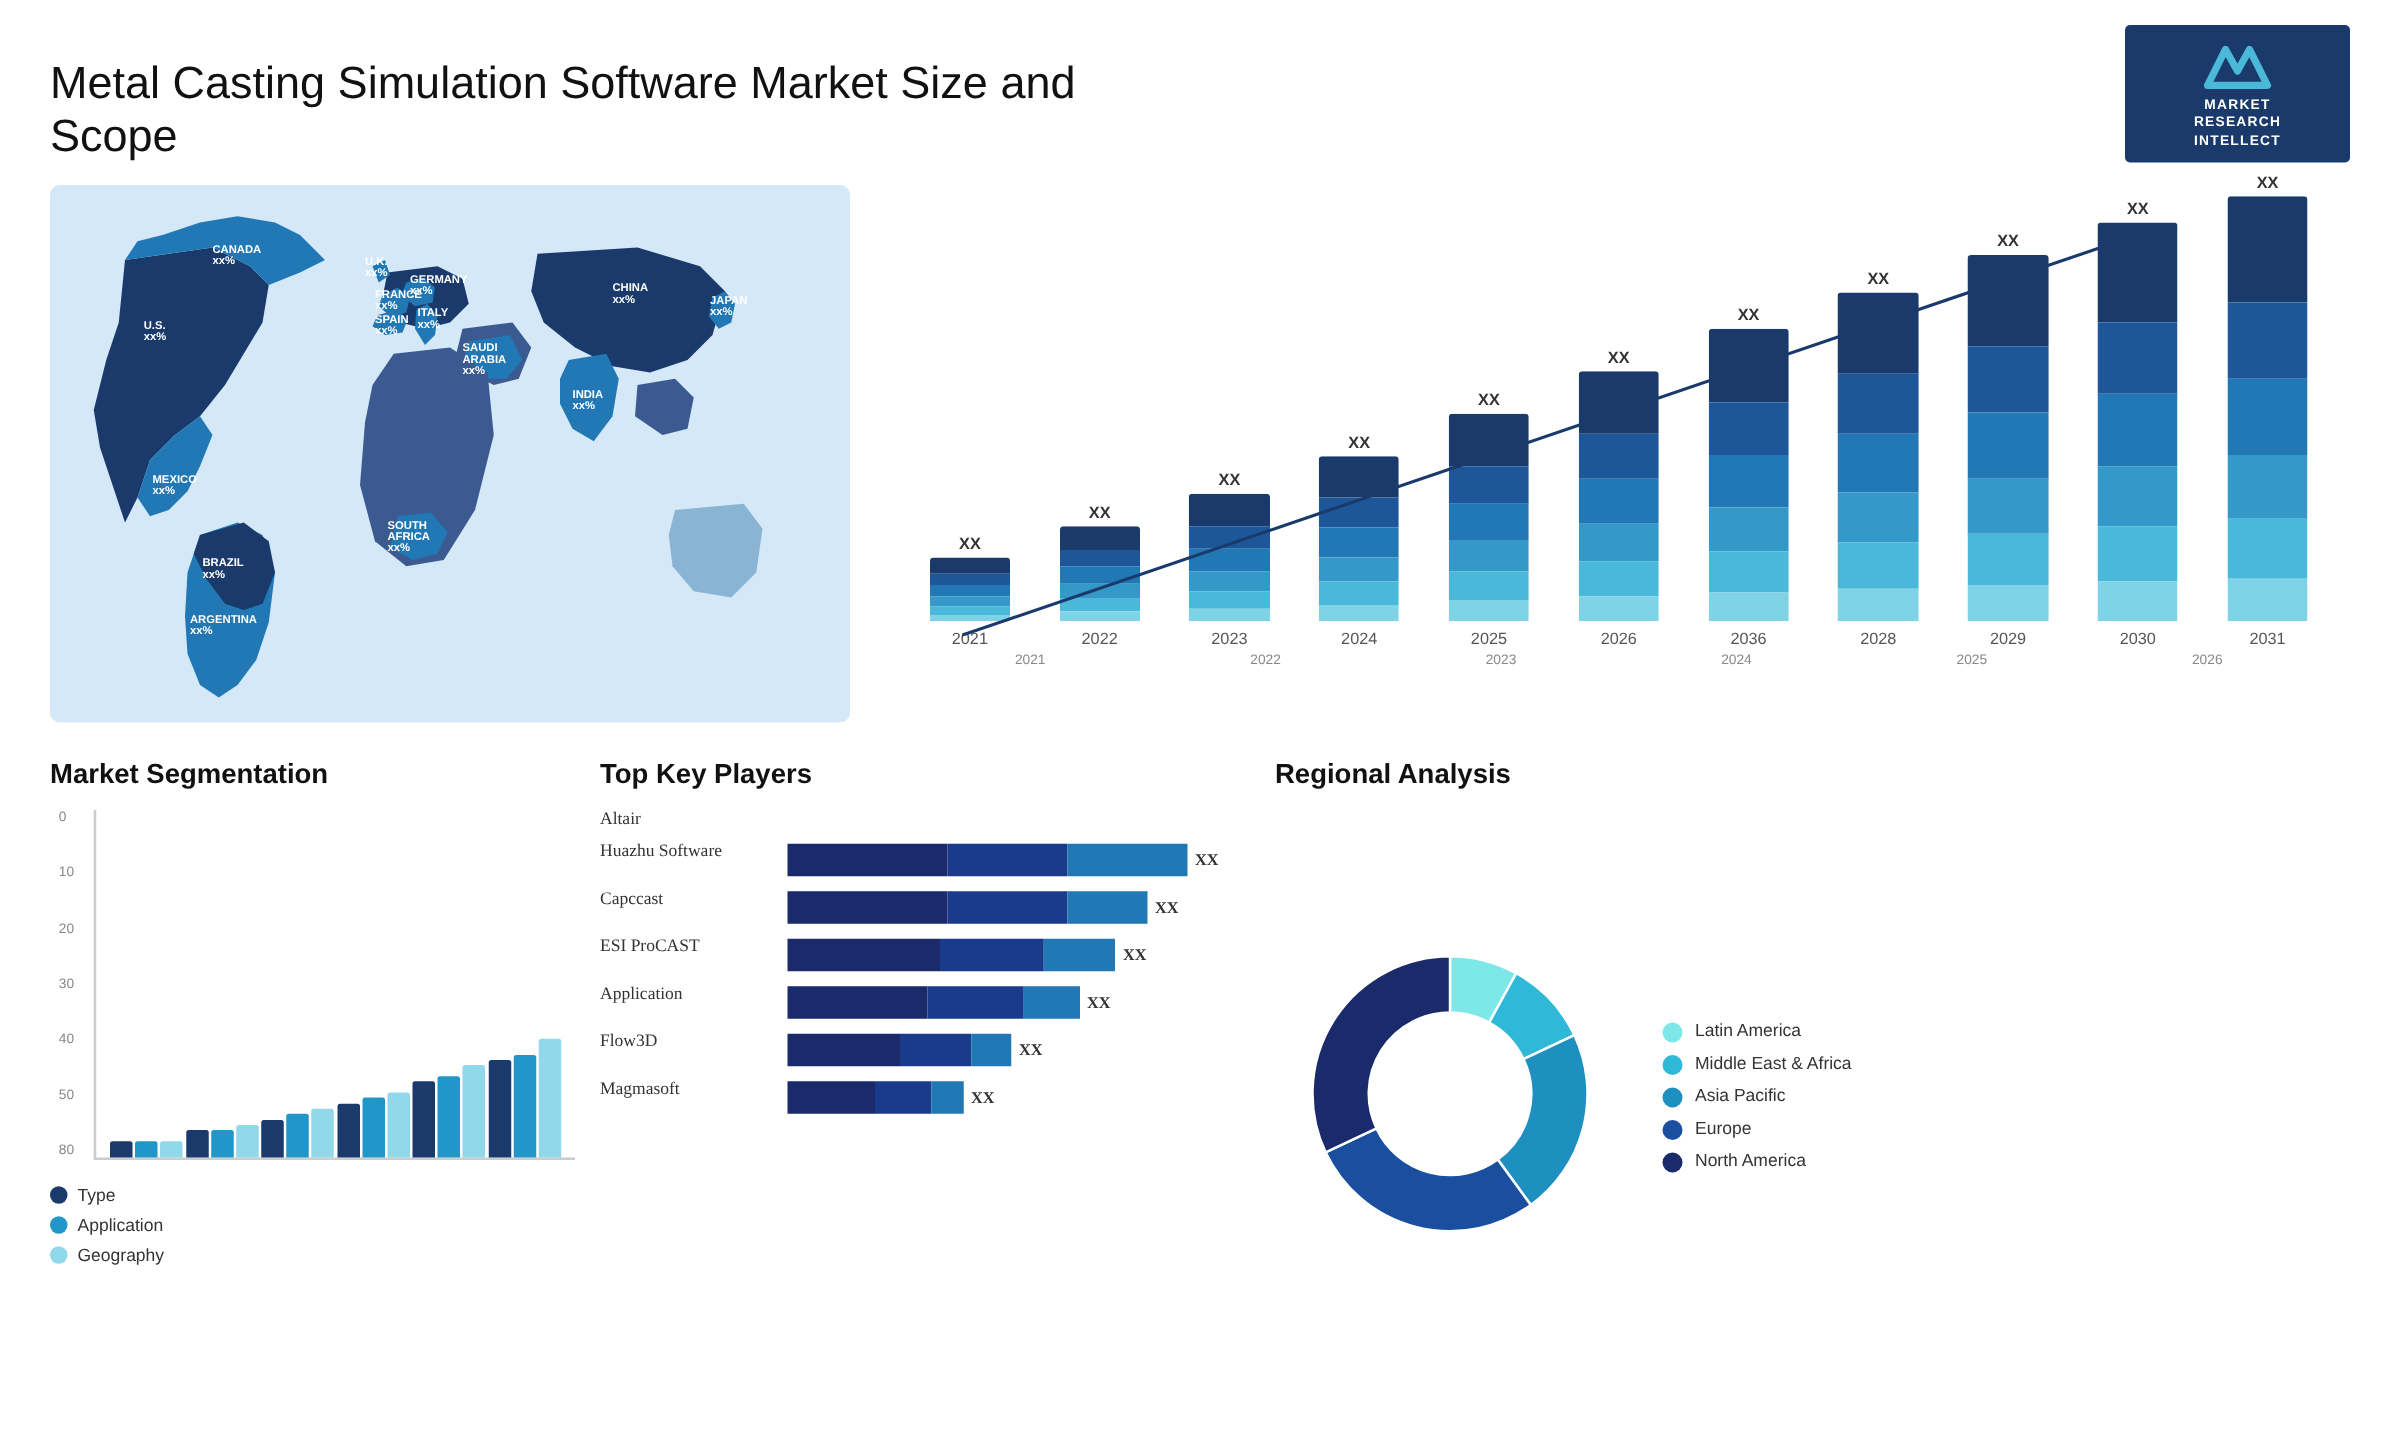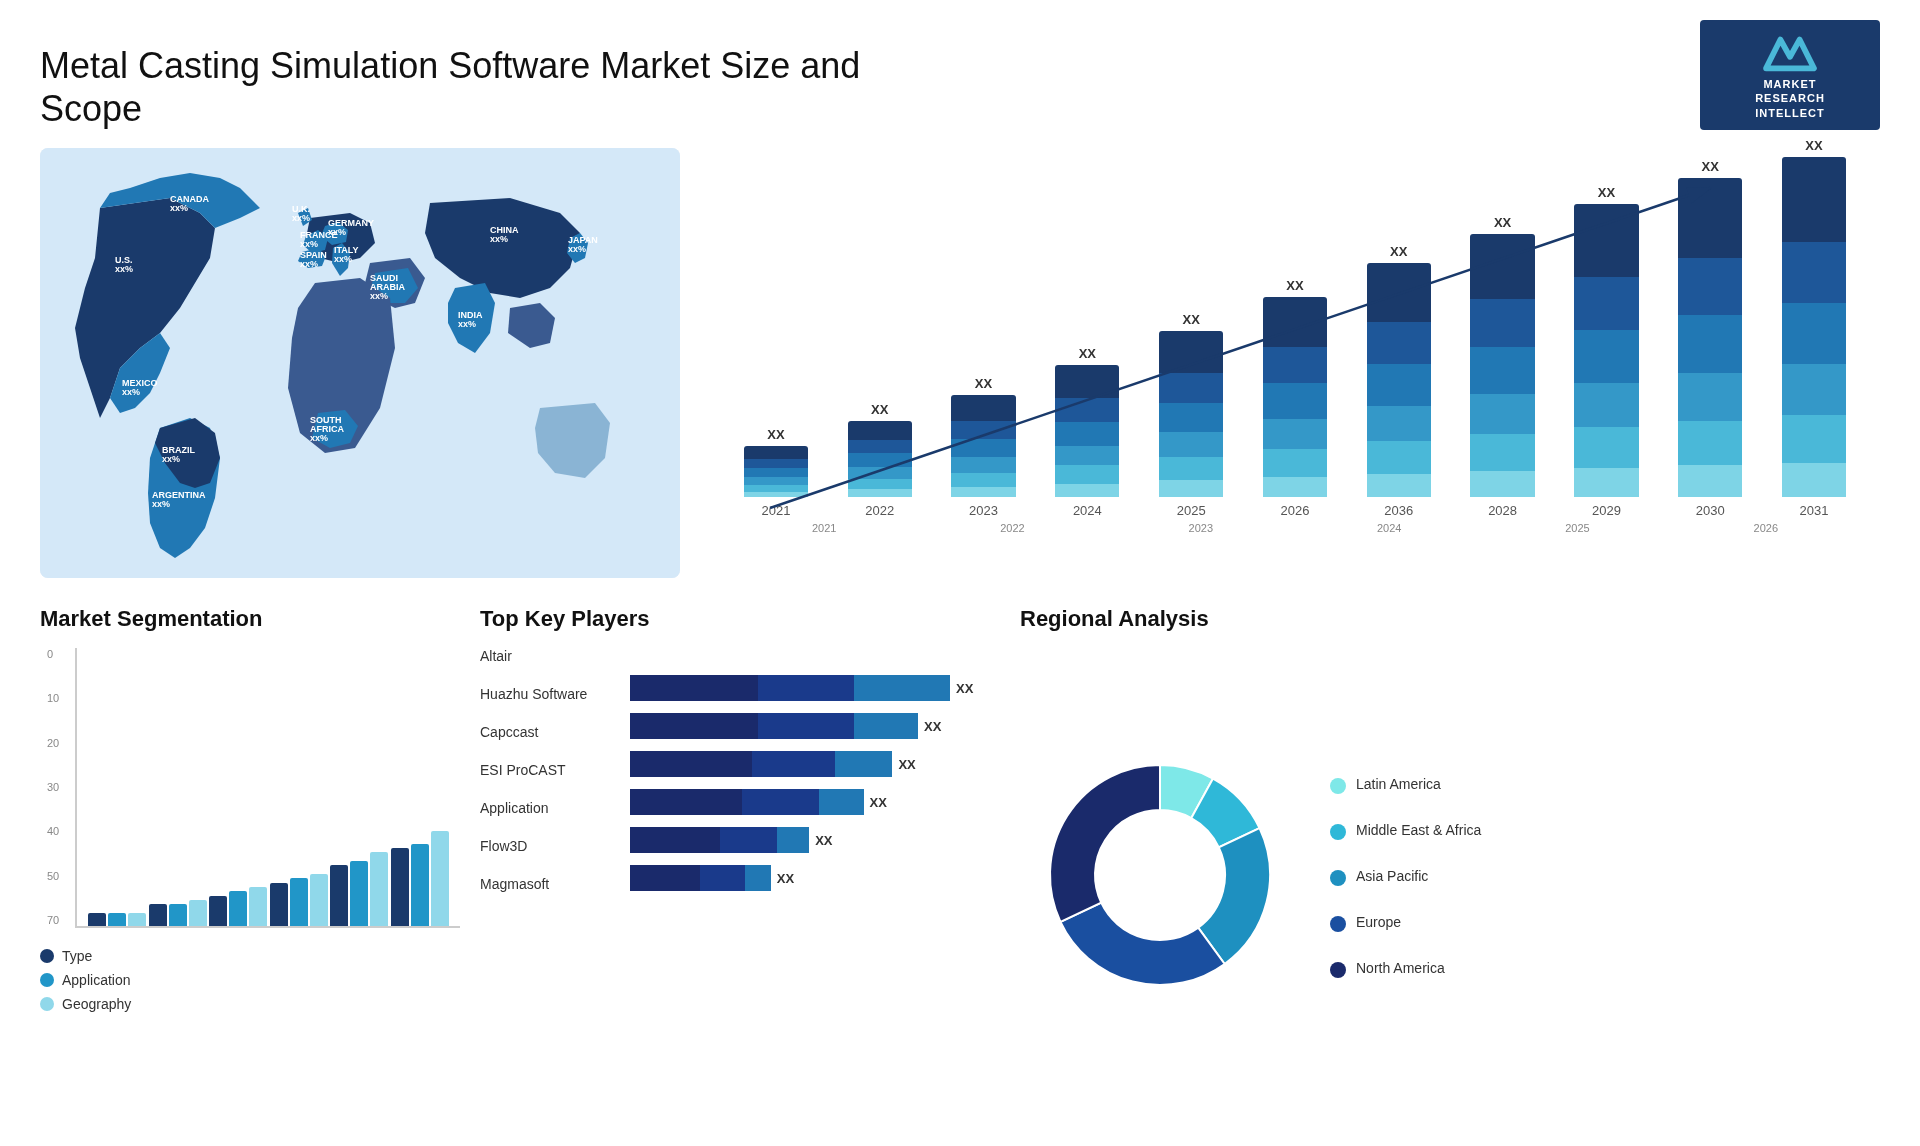"Altair" .player-row { align-items: flex-end -> flex-start; font-family: none -> Liberation Serif, serif }
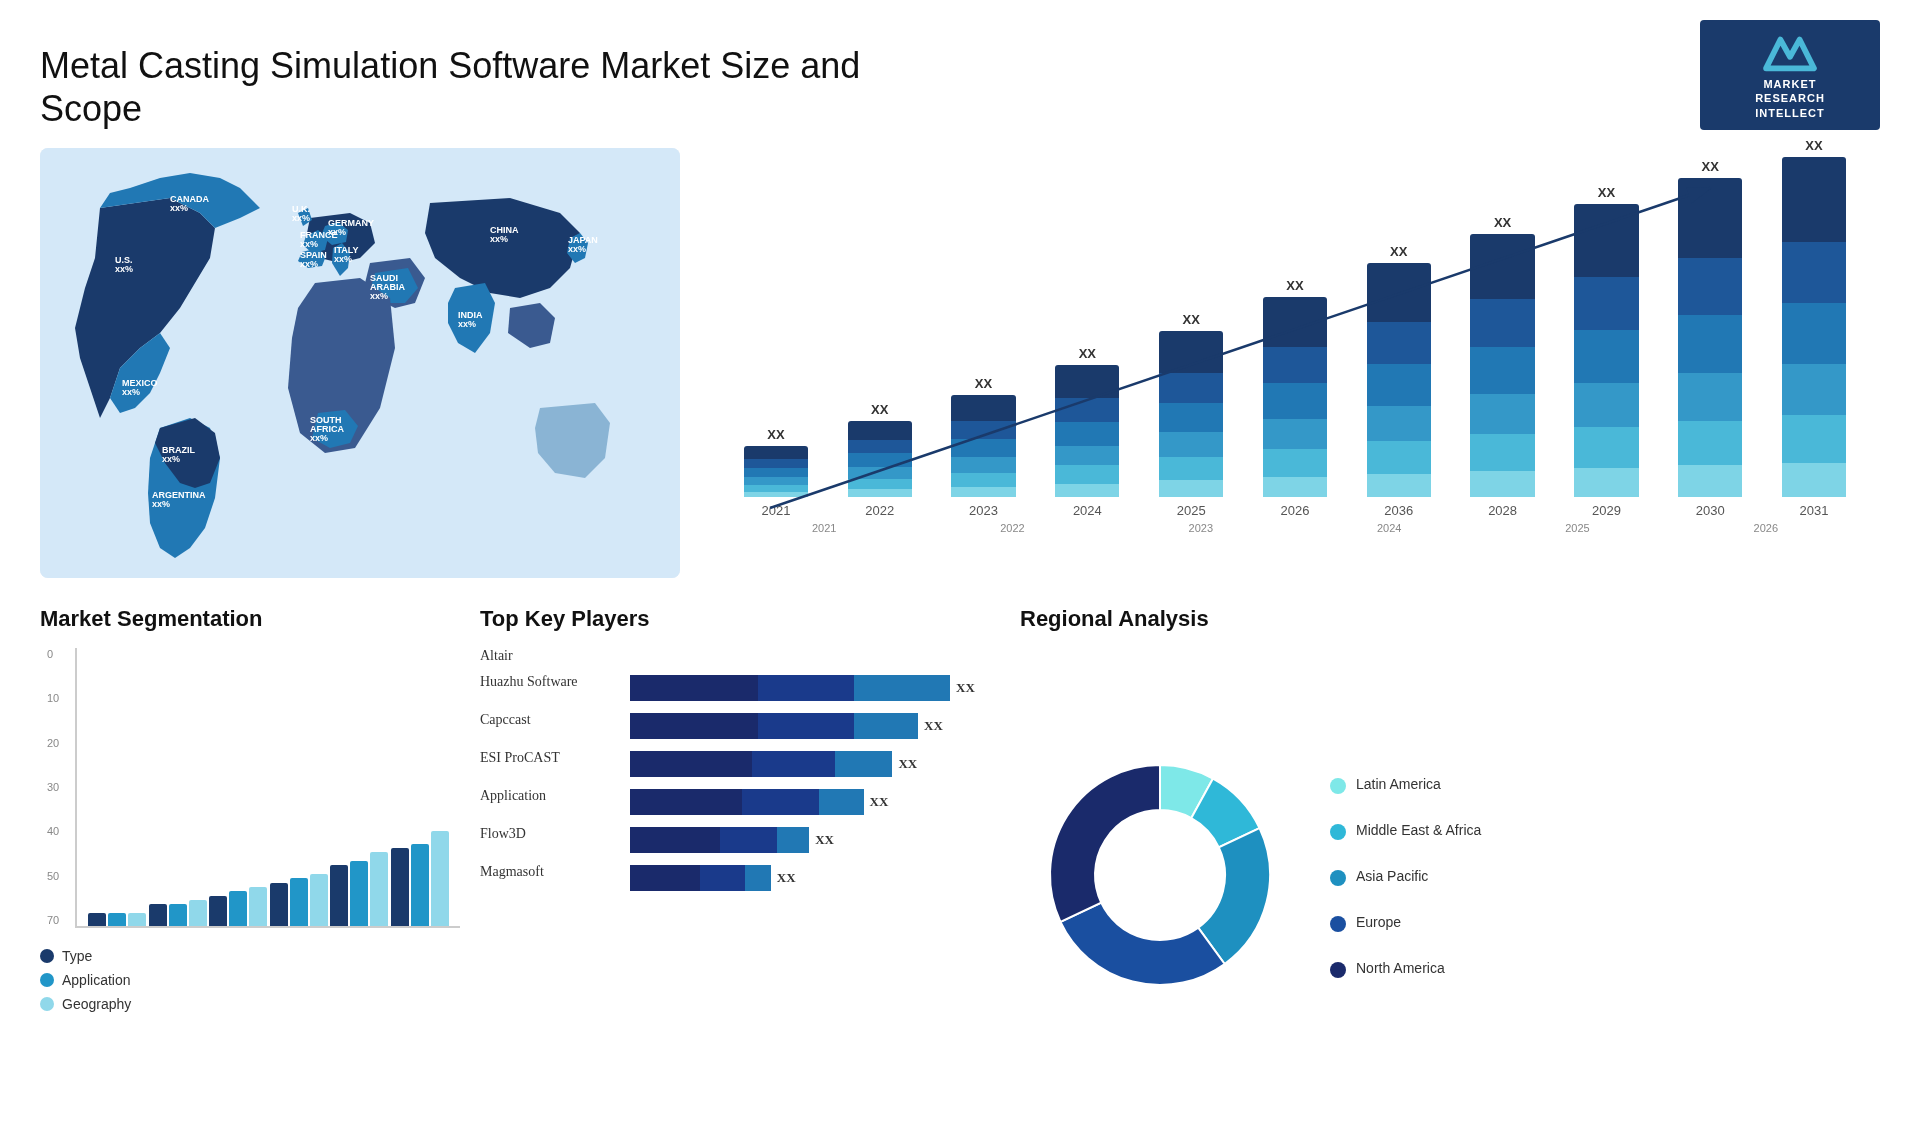"Latin America" .regional-legend { gap: 28px -> 8px }
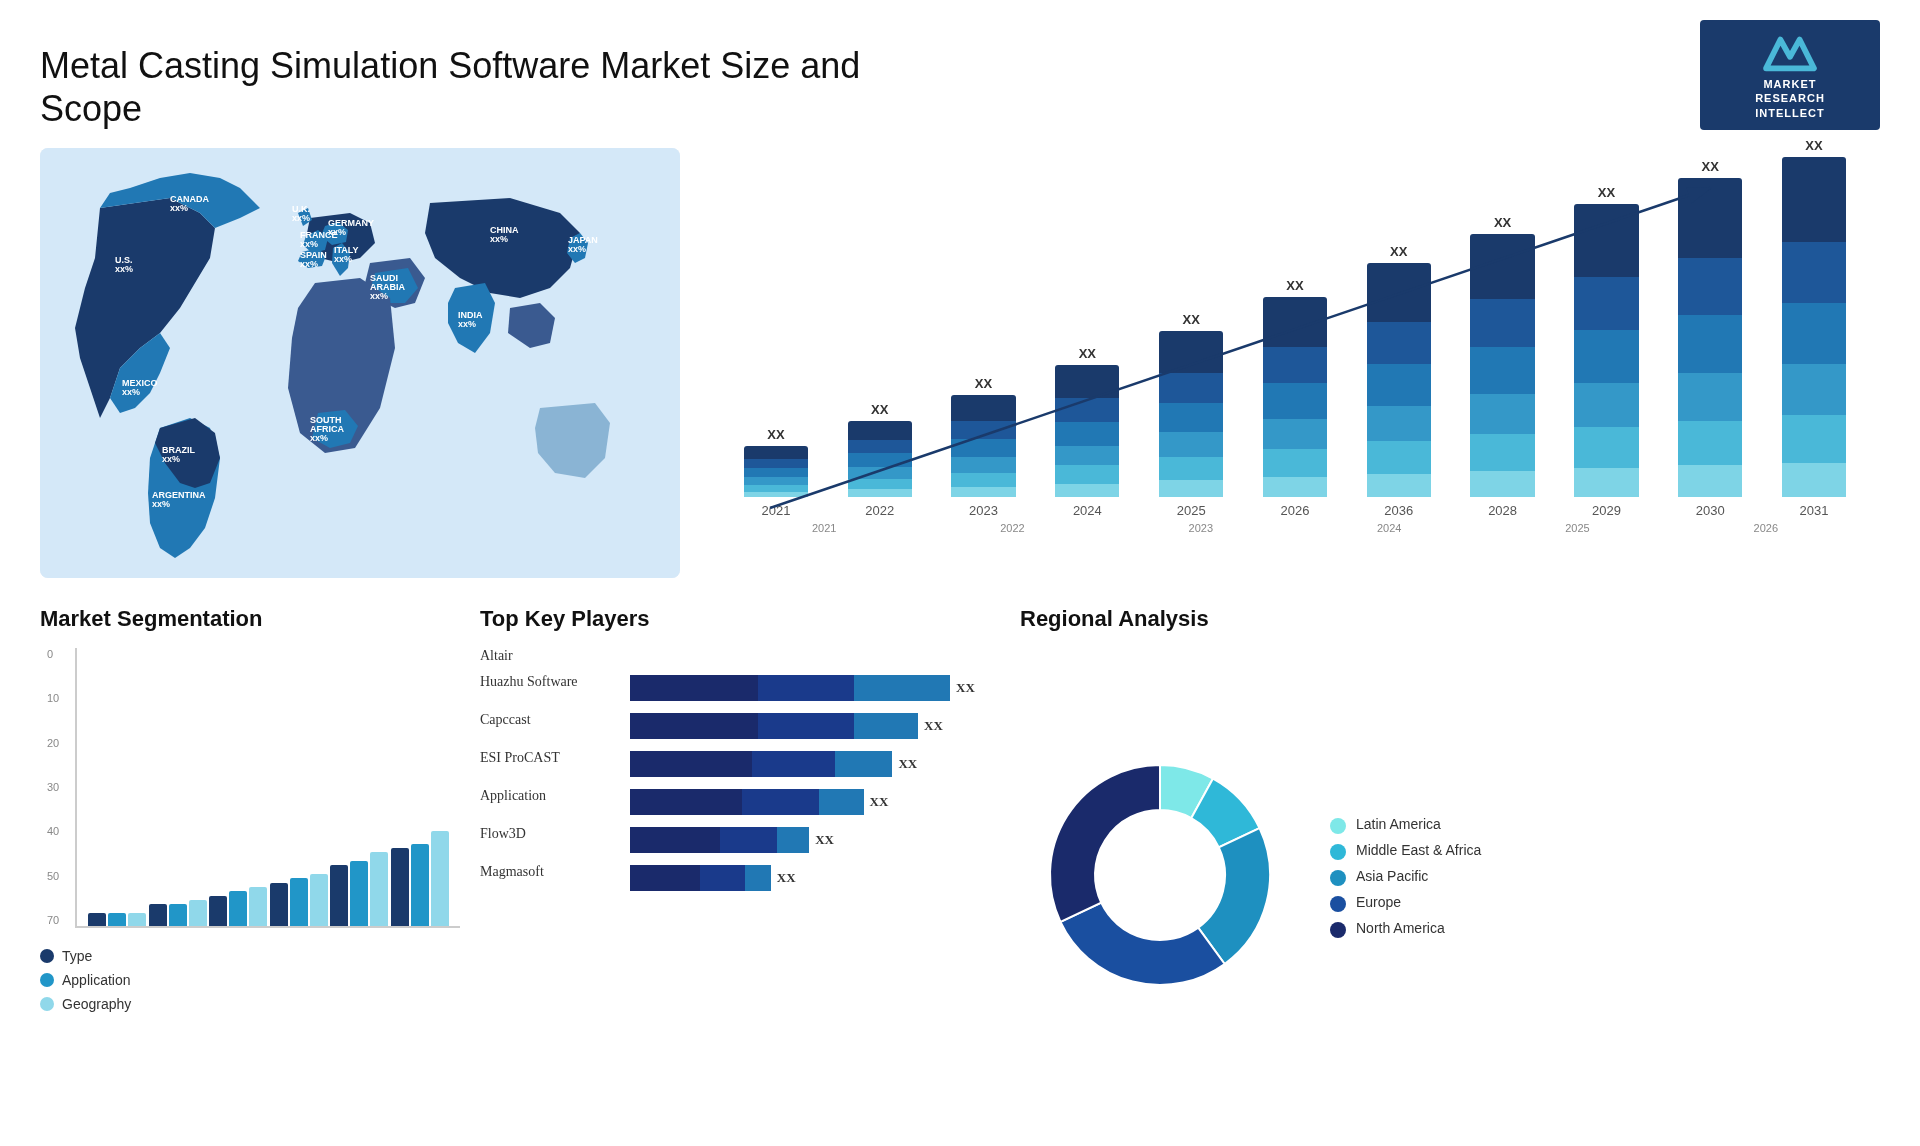"70" span { text: 70 -> 80 }
